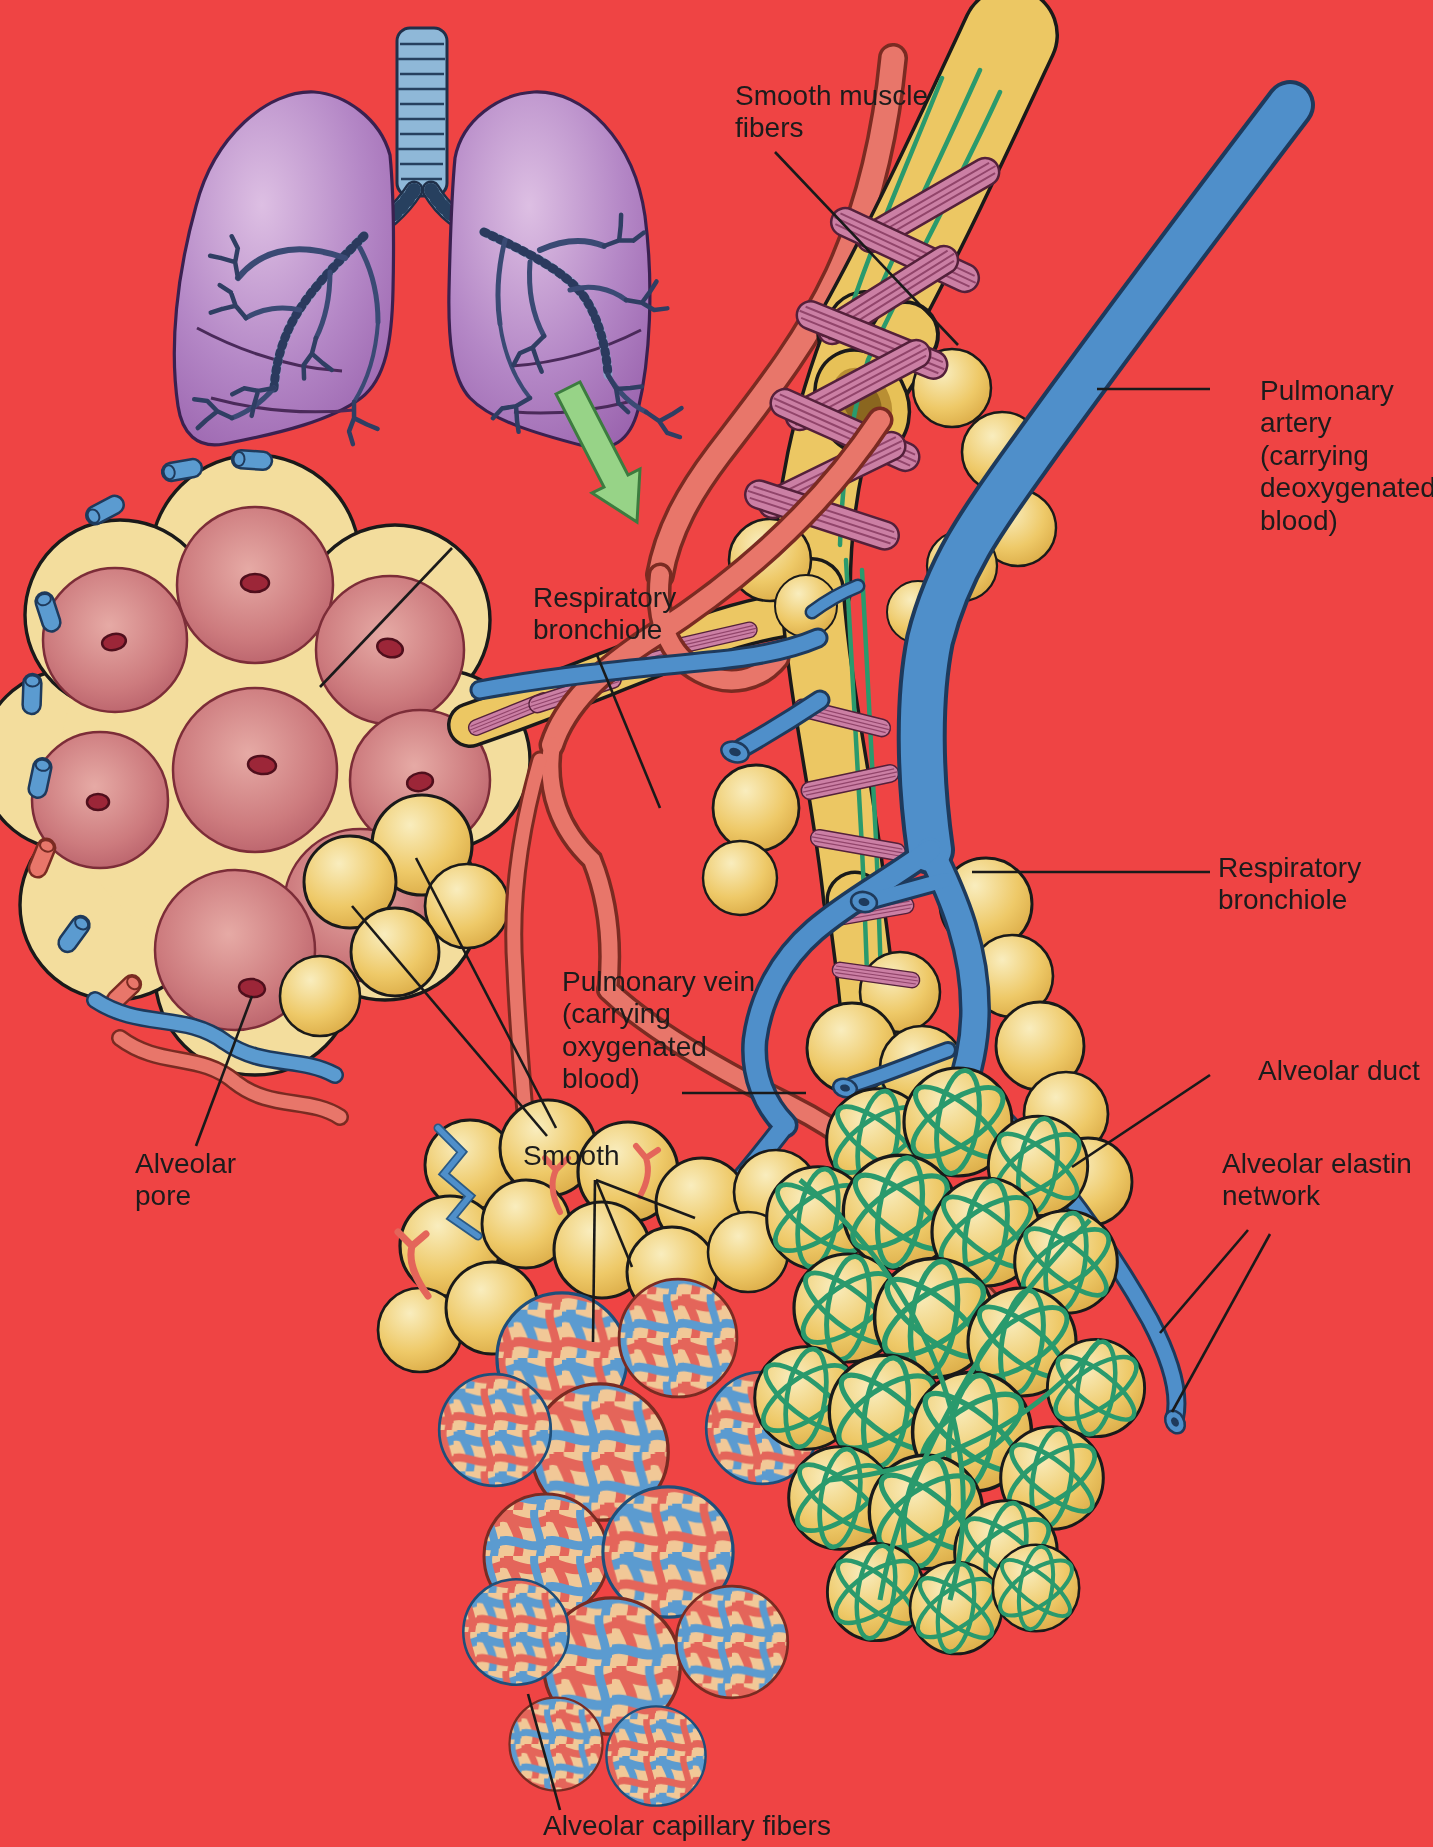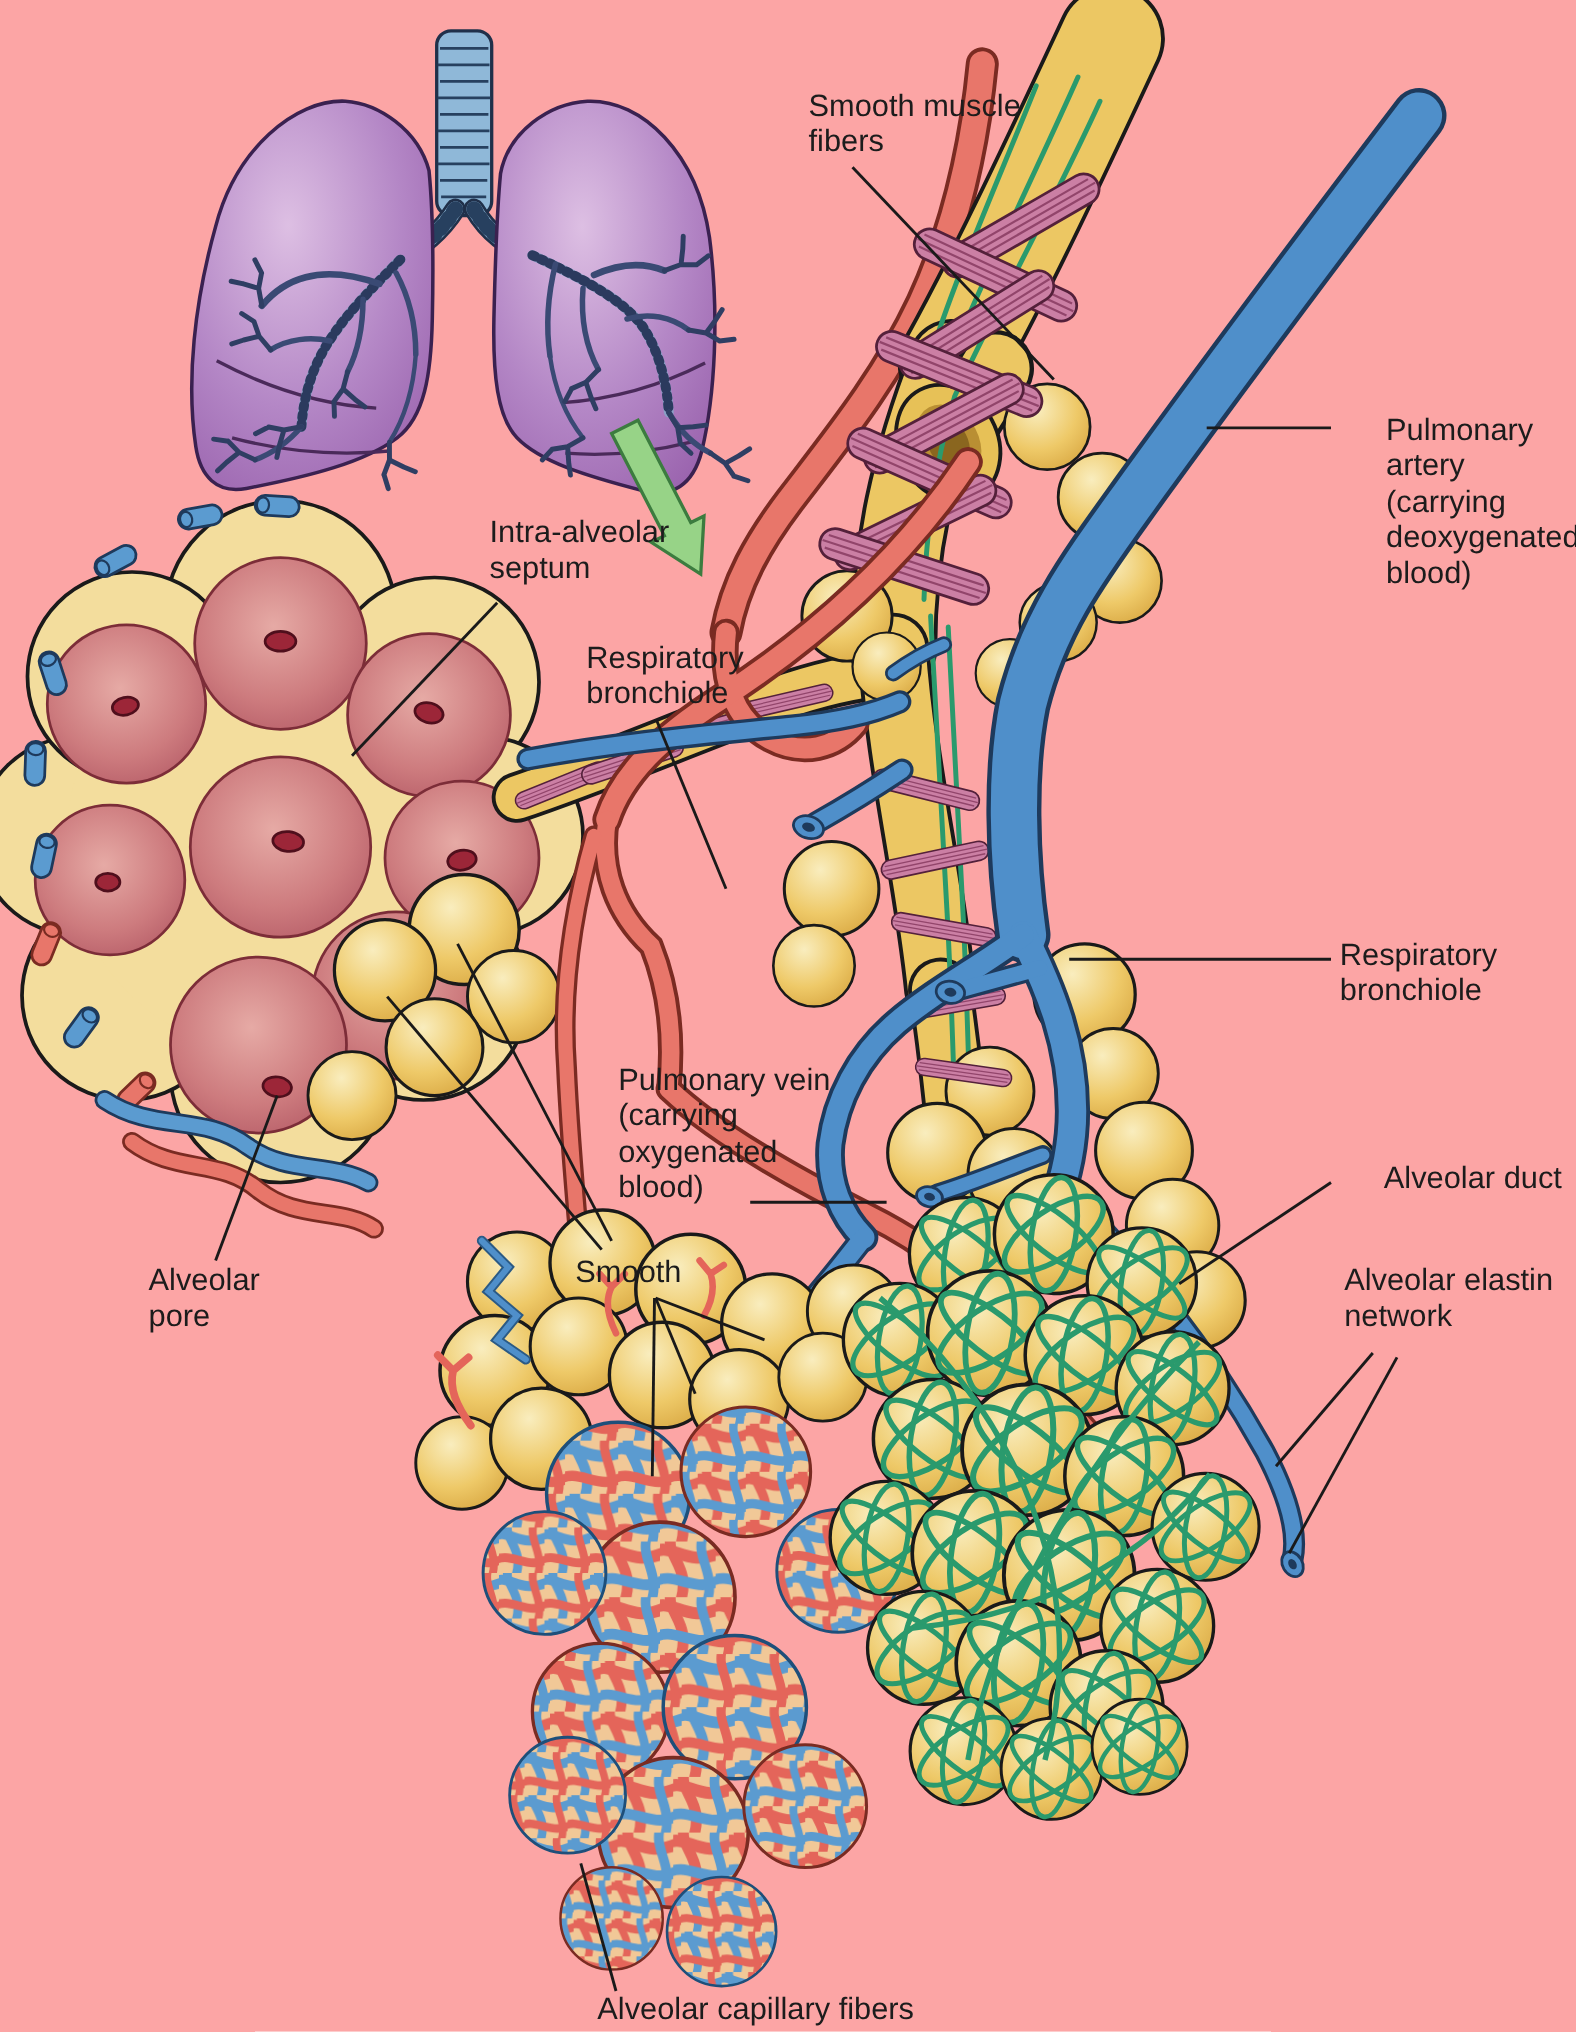"Smooth muscle" #stage { background: #fca5a5 -> #ef4444 }
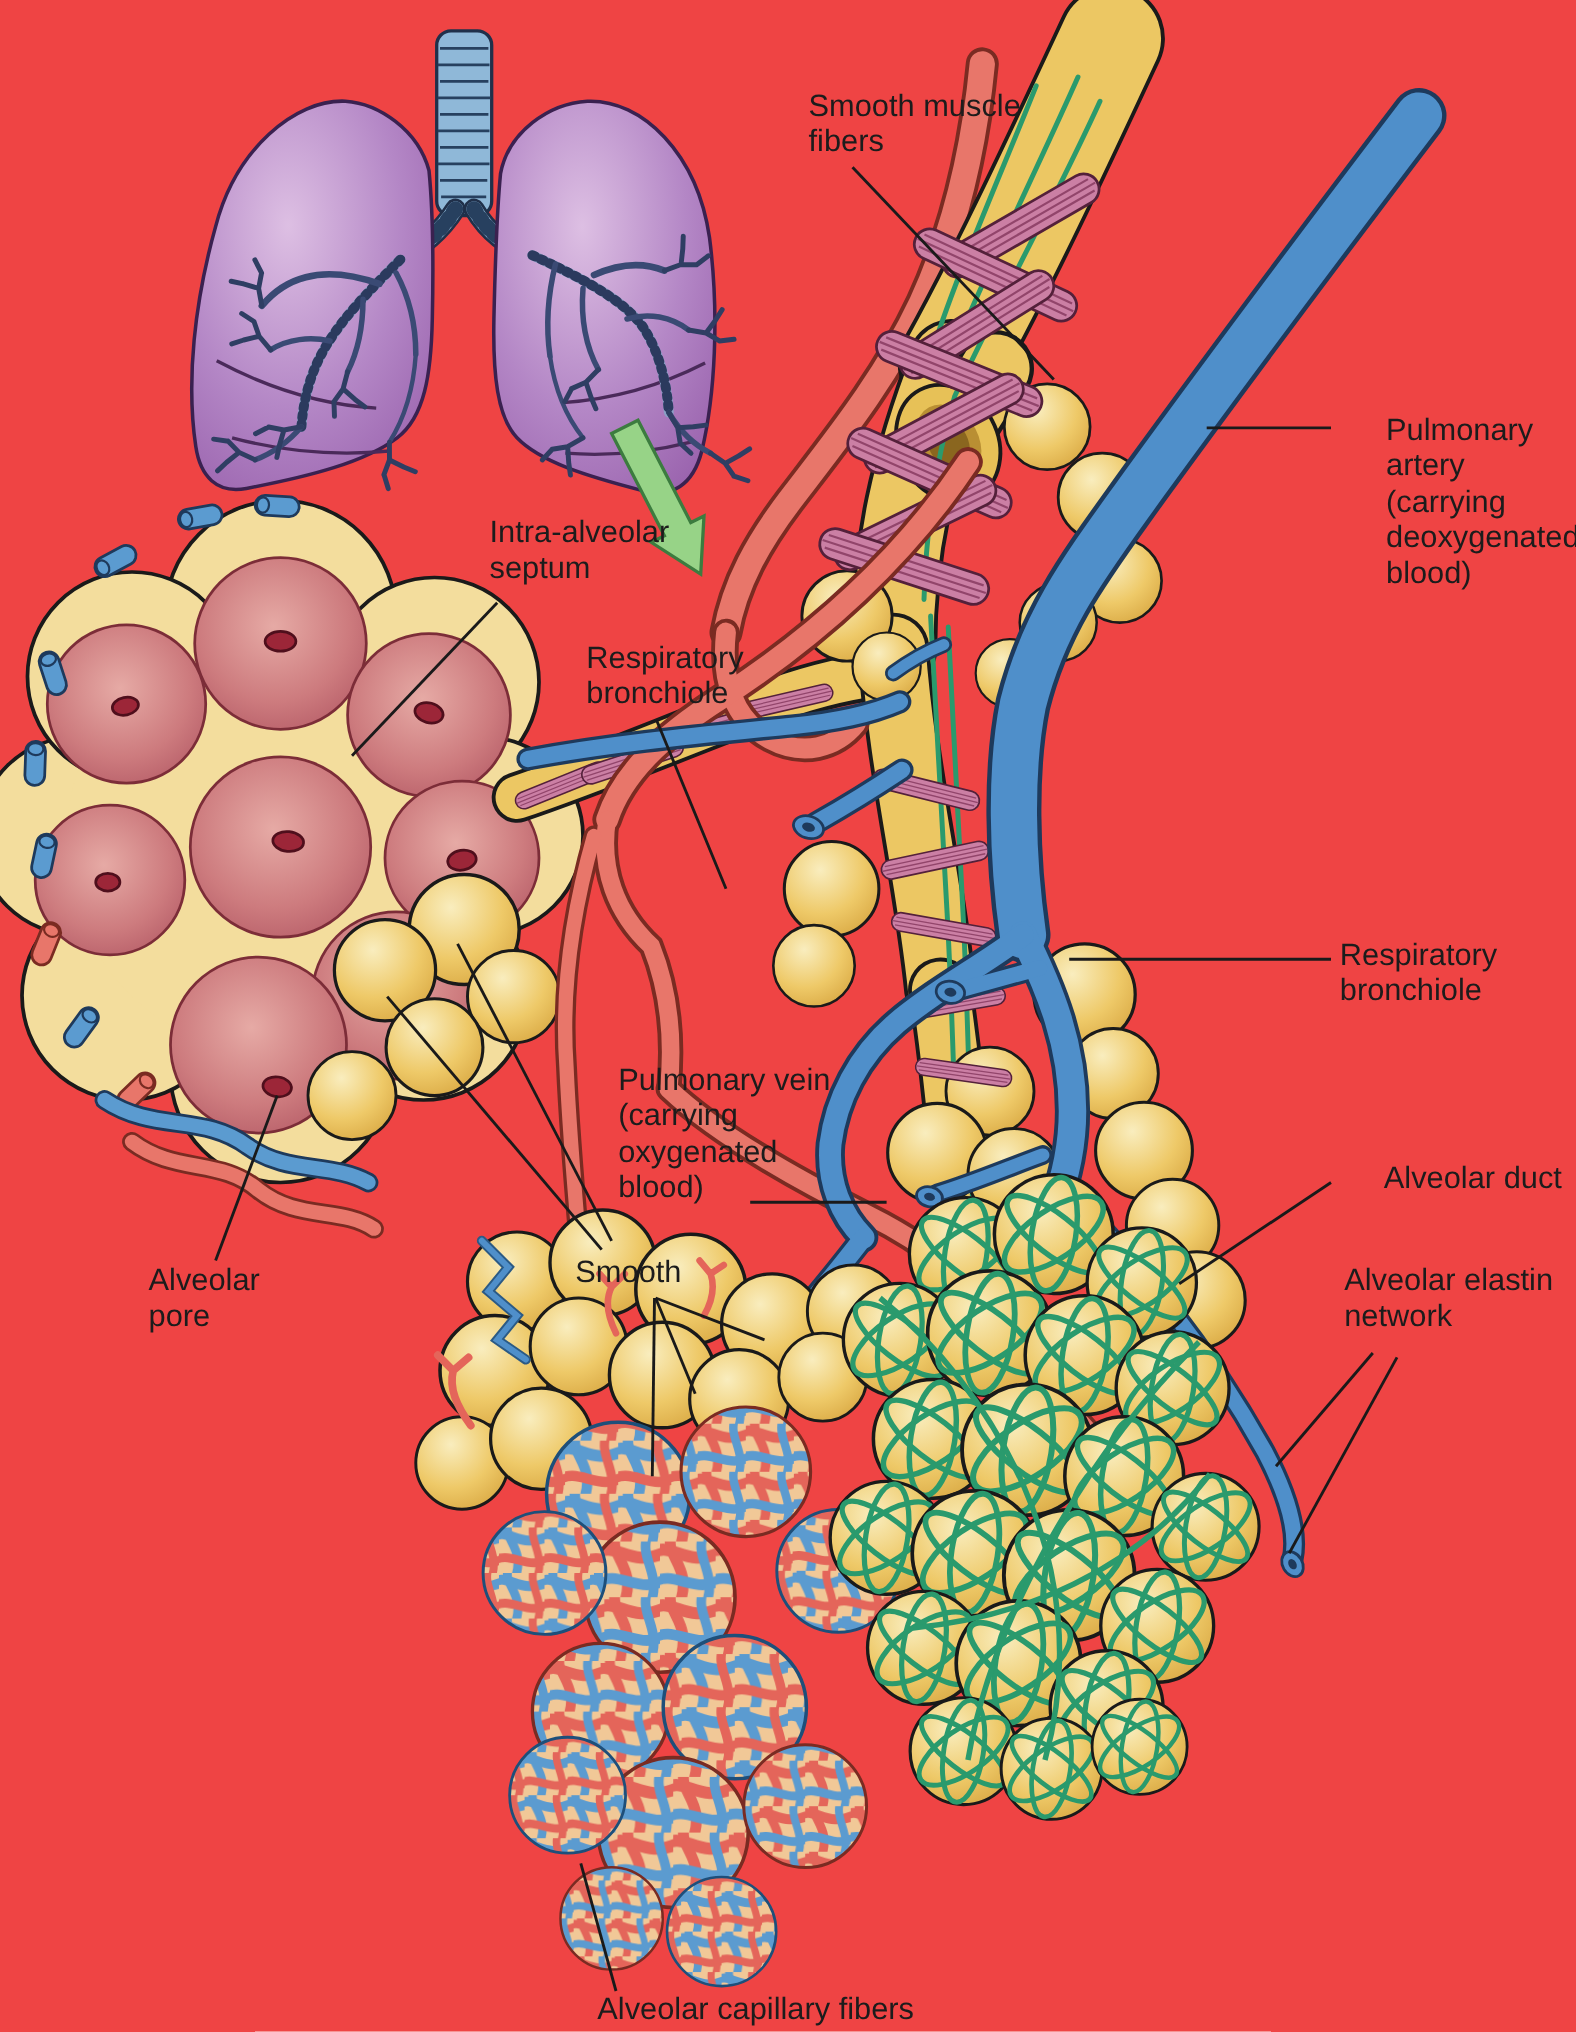"Intra-alveolar" div.label { html: <div>Intra-alveolar septum</div> -> none }
